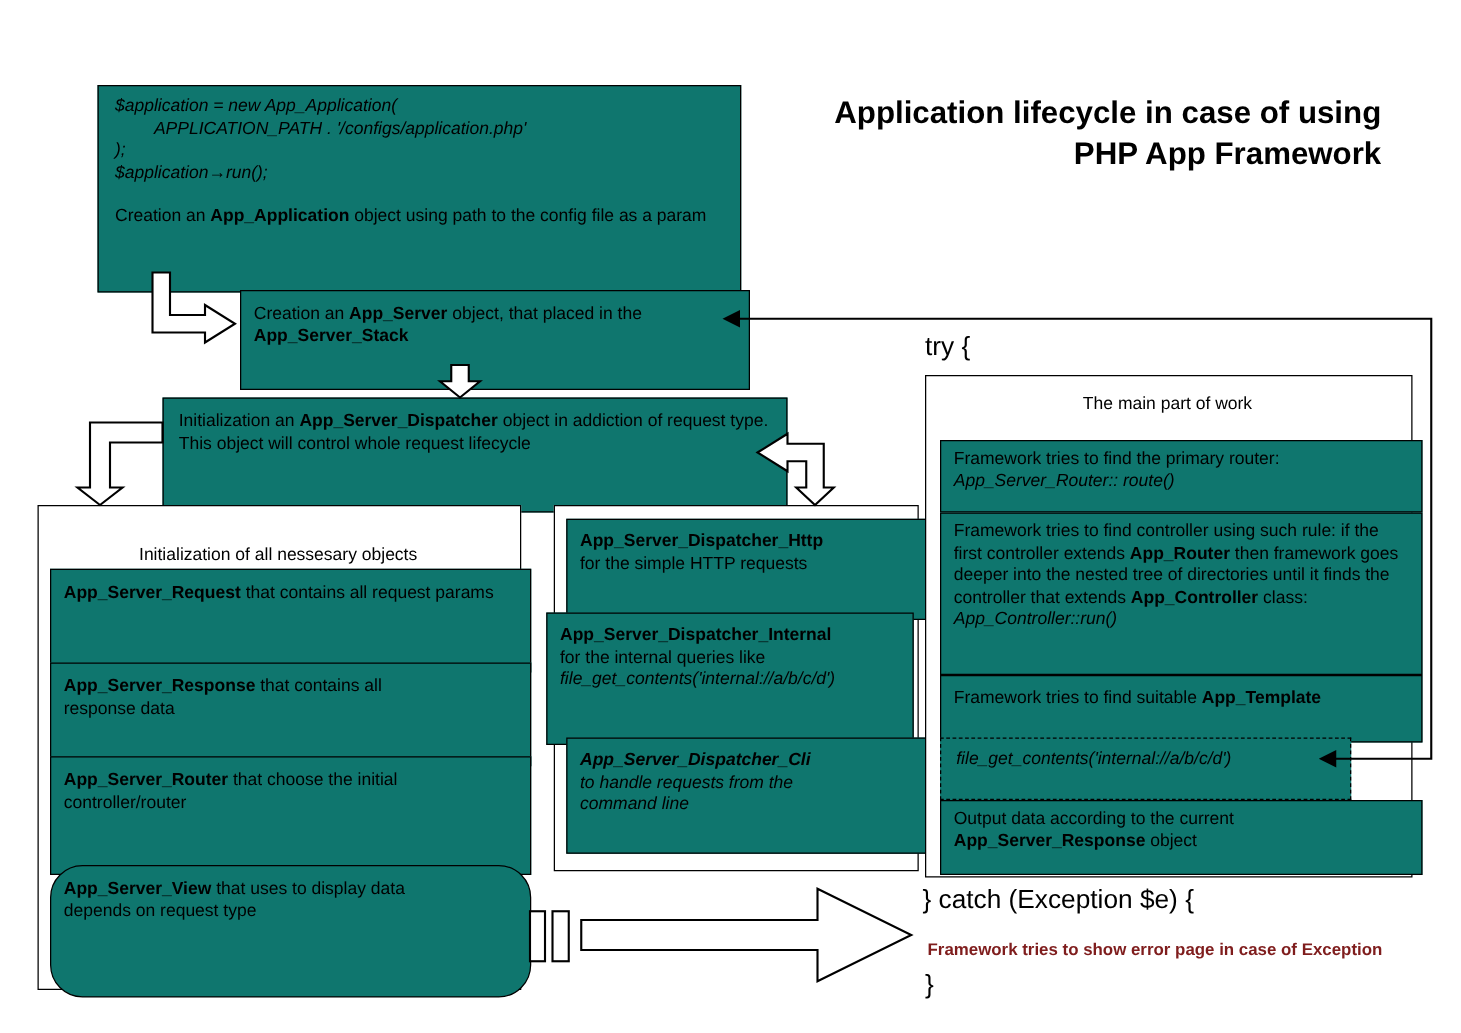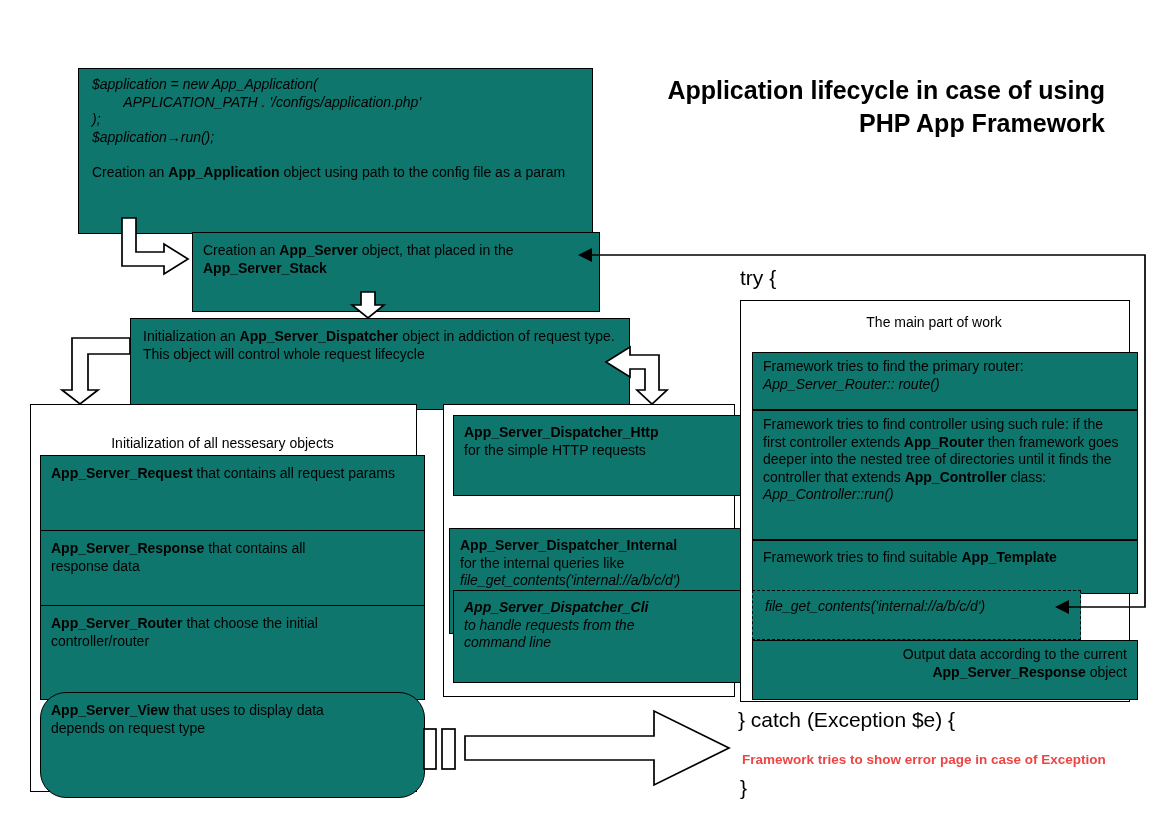"App_Server_Dispatcher_Internal" div.box { left: 449px -> 437px; margin-top: 38px -> none }
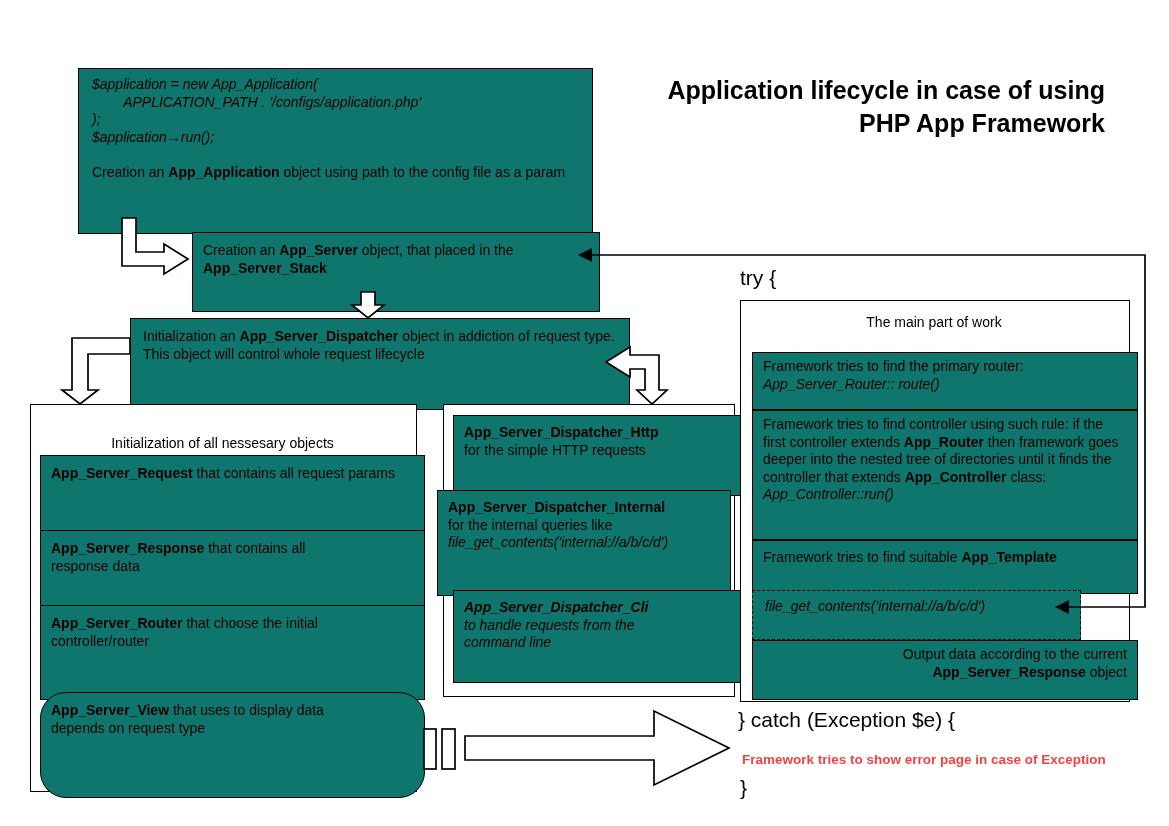"Output data according to the" div.box { text-align: right -> none }
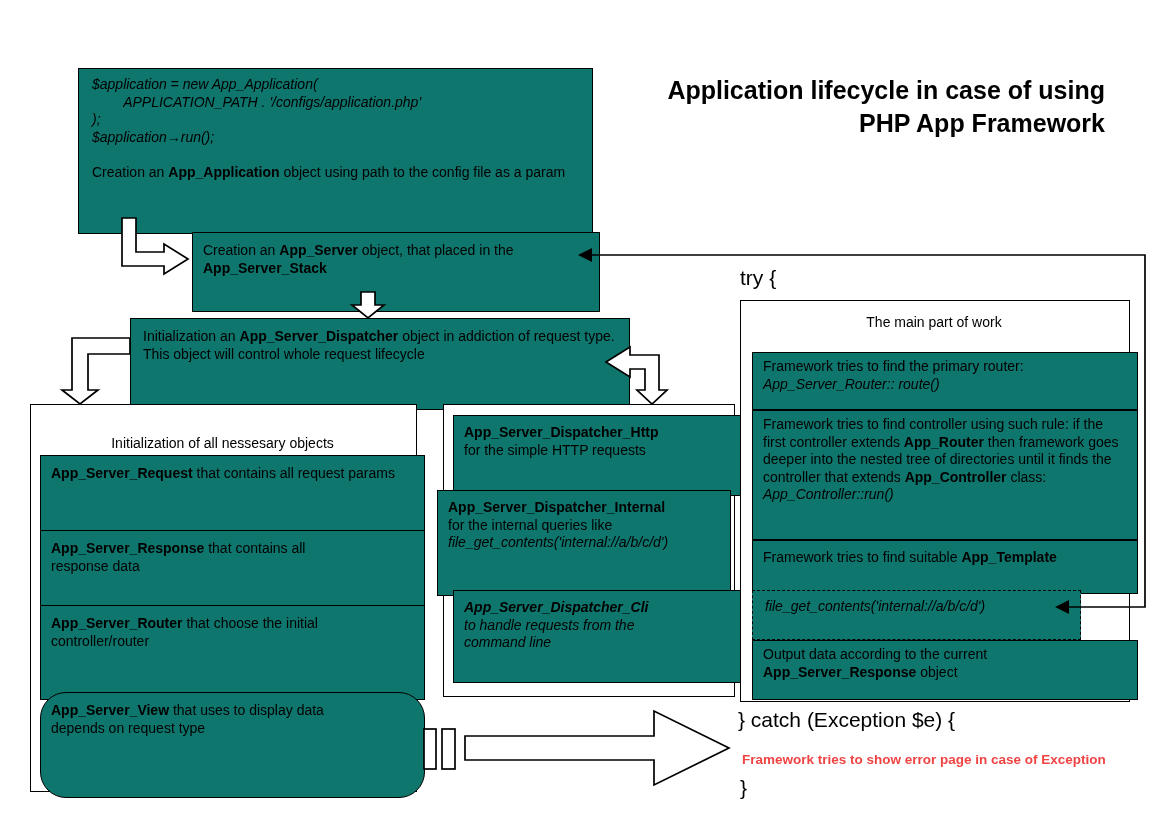"Framework tries to show error" div.errmsg { color: #ef4444 -> #7f1d1d }
